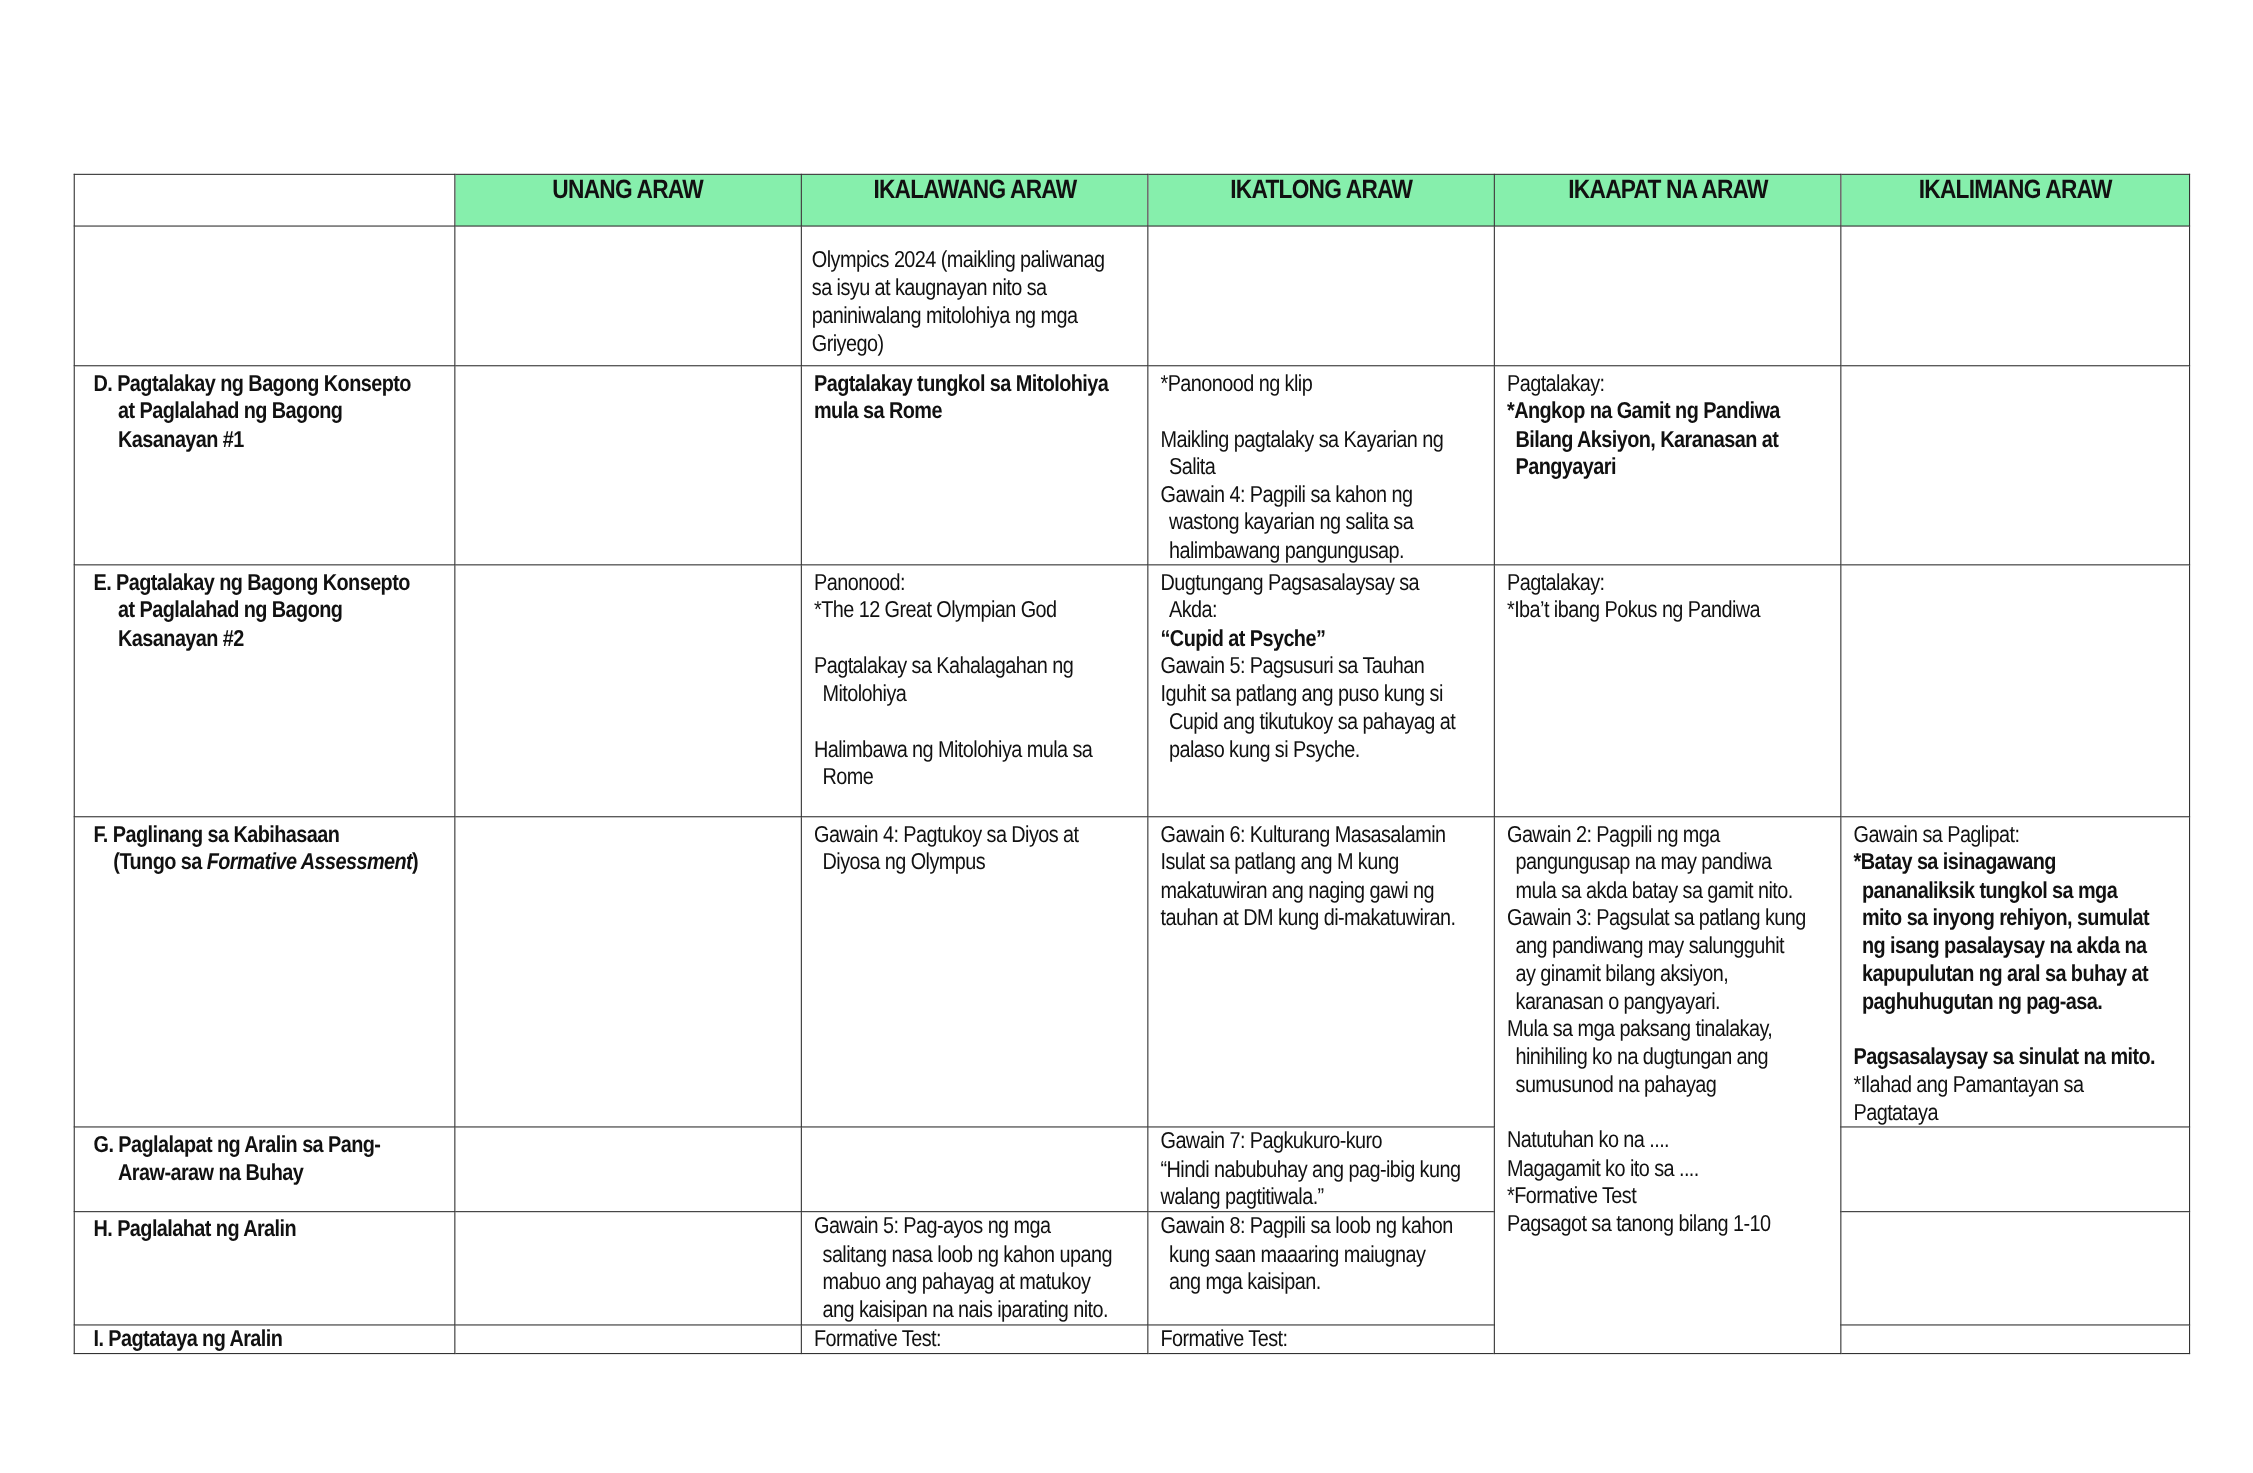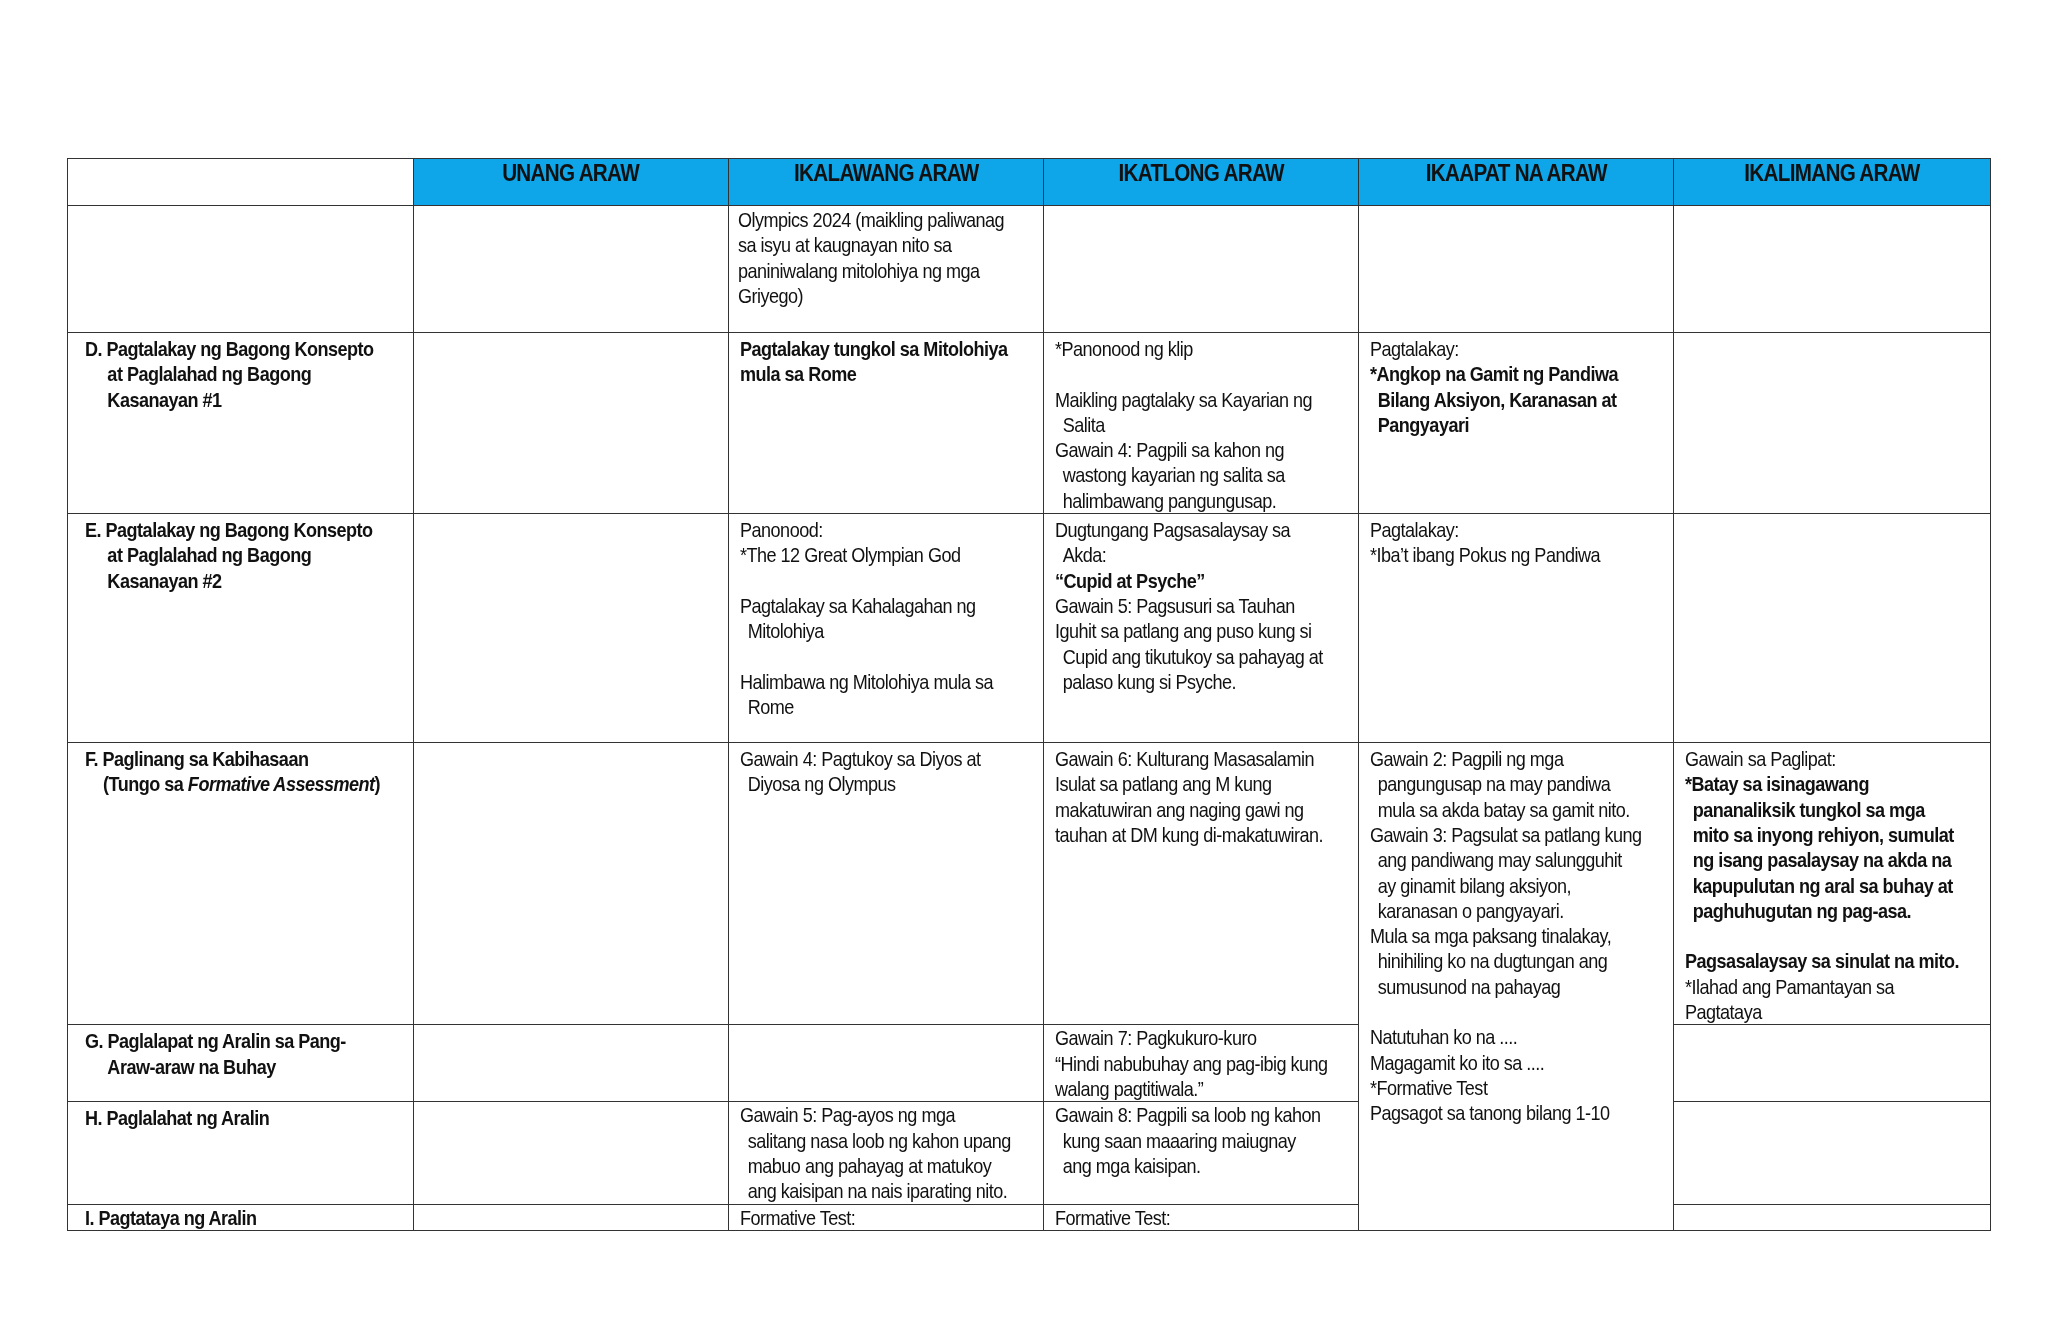"UNANG ARAW" th.hd { background: #0ea5e9 -> #86efac }
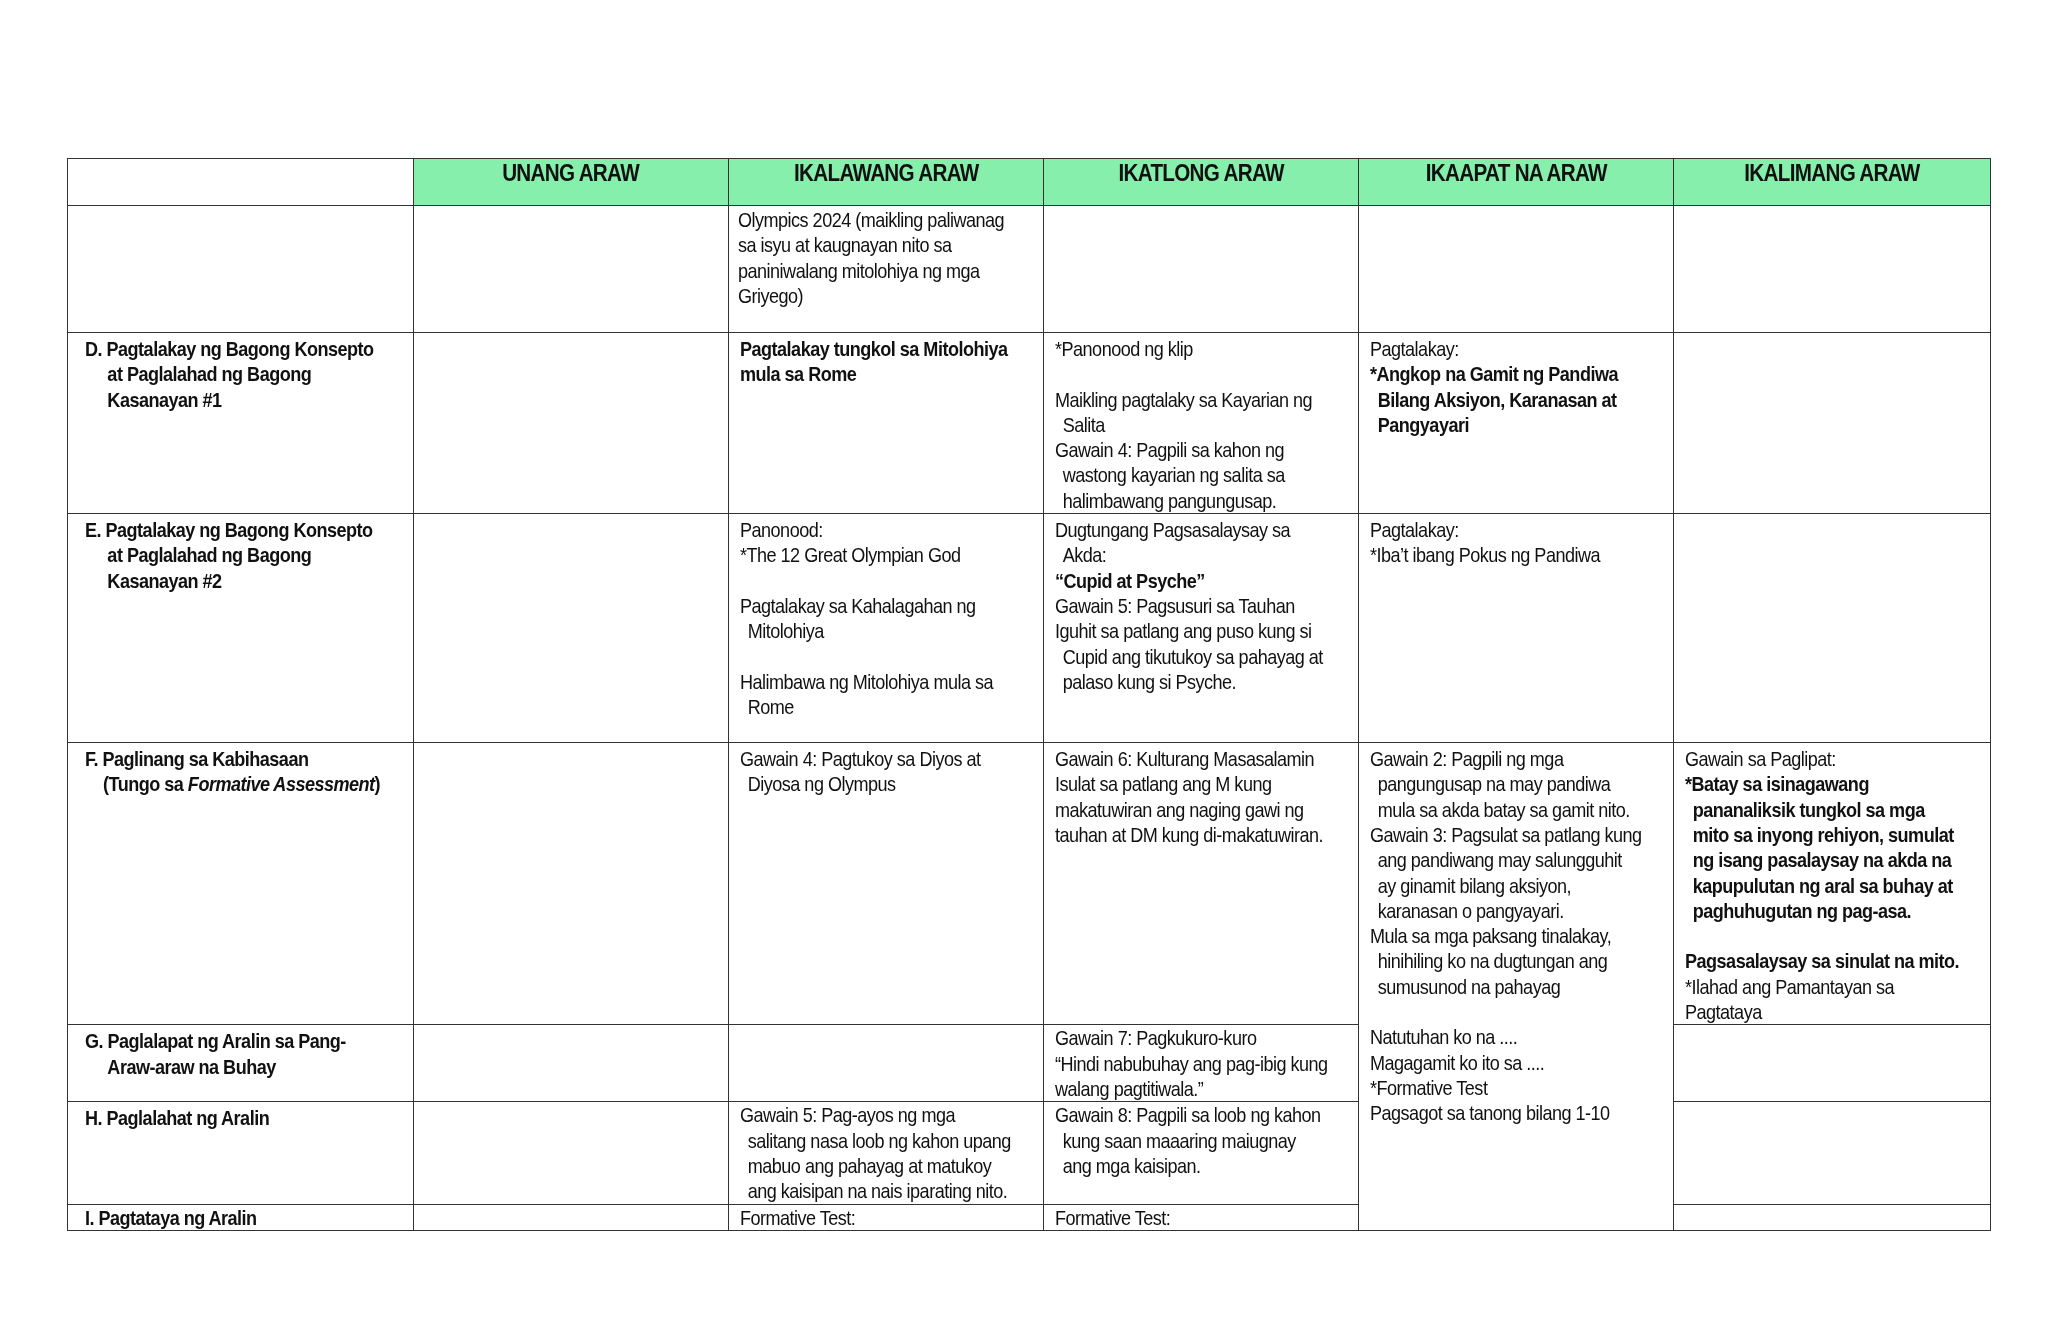"Olympics 2024 (maikling paliwanag" div.c { padding-top: 1px -> 18px }
